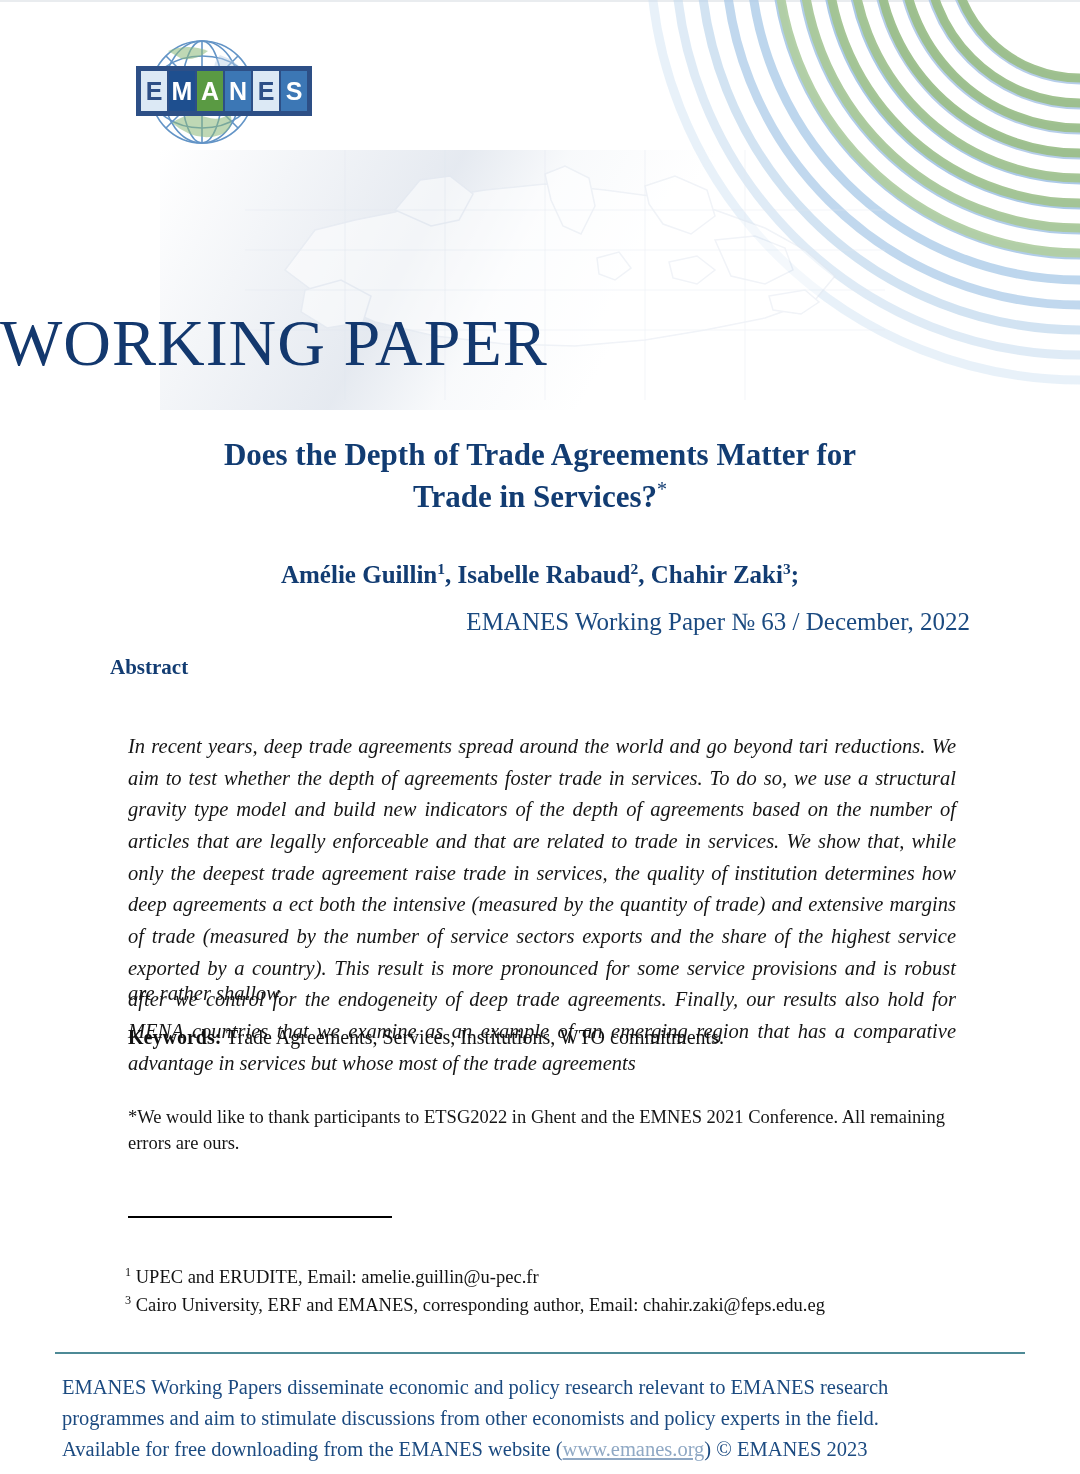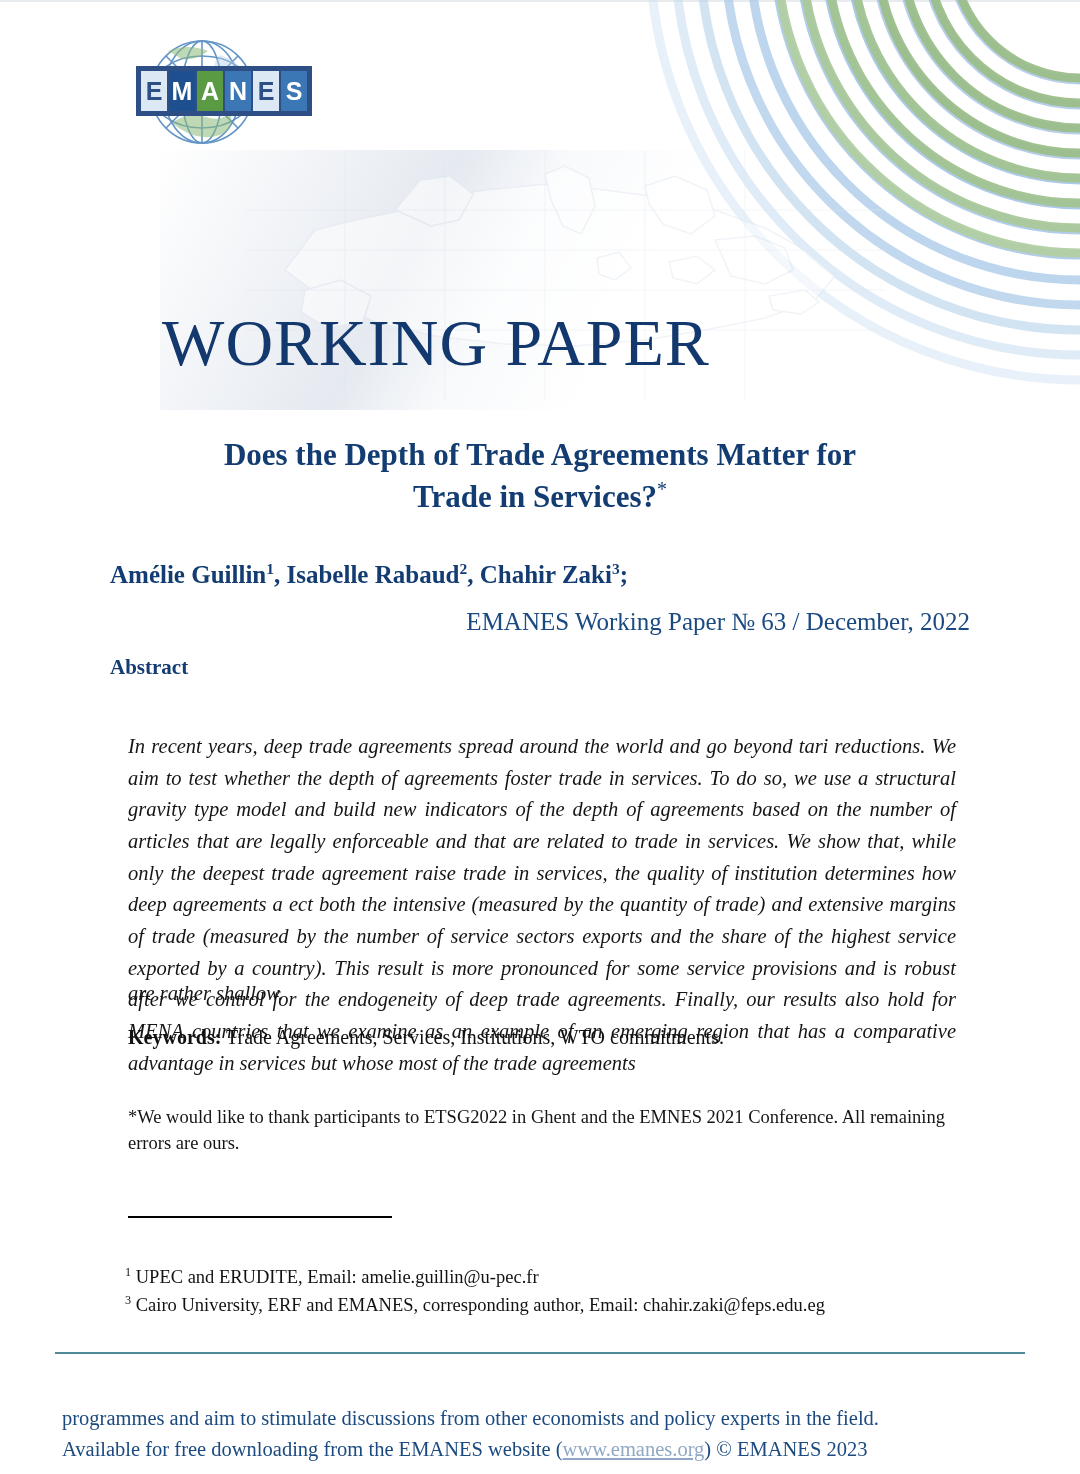"WORKING PAPER" .doc-title { text-align: center -> left }
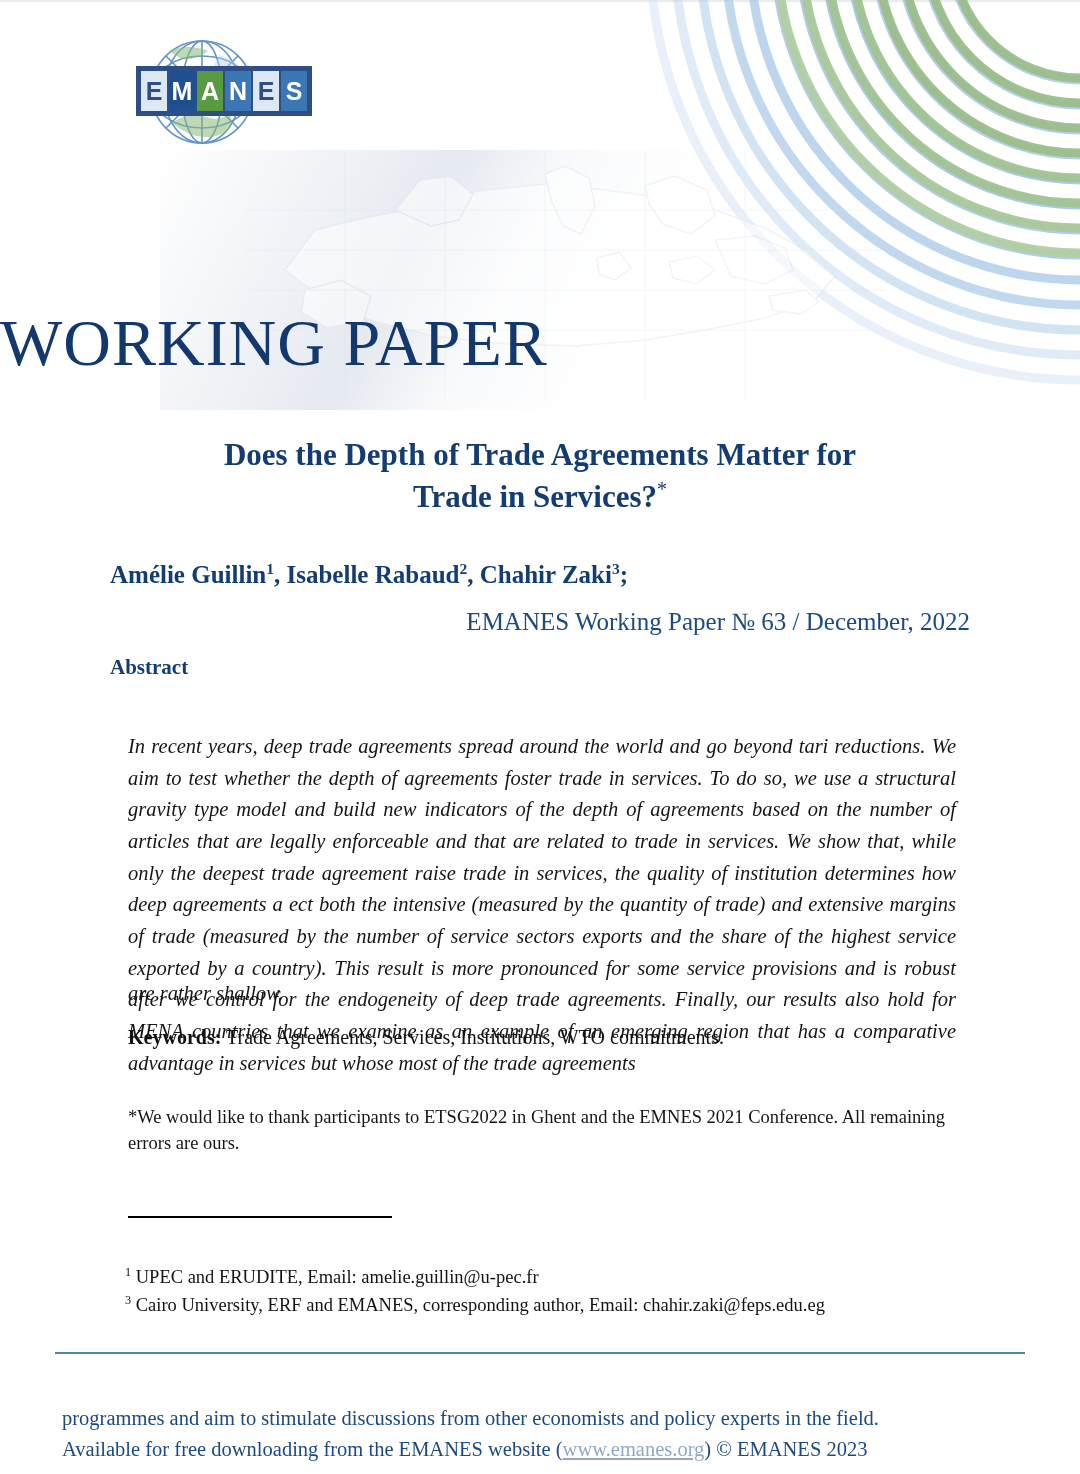"Amélie Guillin1, Isabelle Rabaud2," .authors { text-align: none -> center }
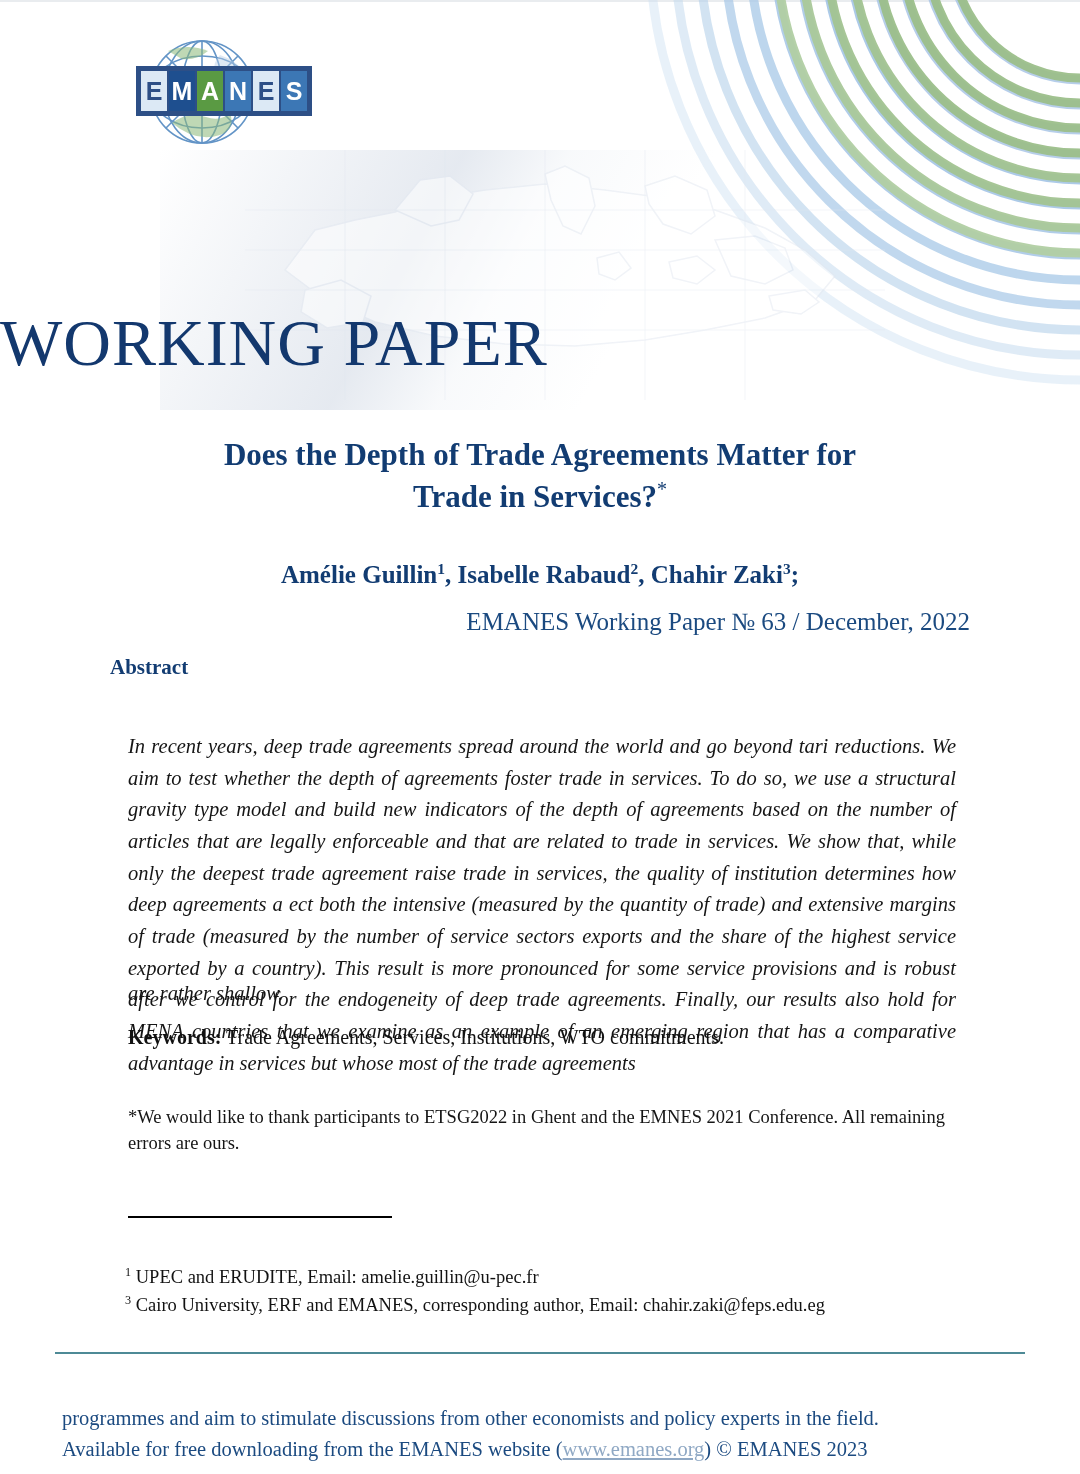"EMANES Working Papers disseminate" span { html: none -> <span>EMANES Working Papers disseminate economic and policy research relevant to EMANES research</span> }
